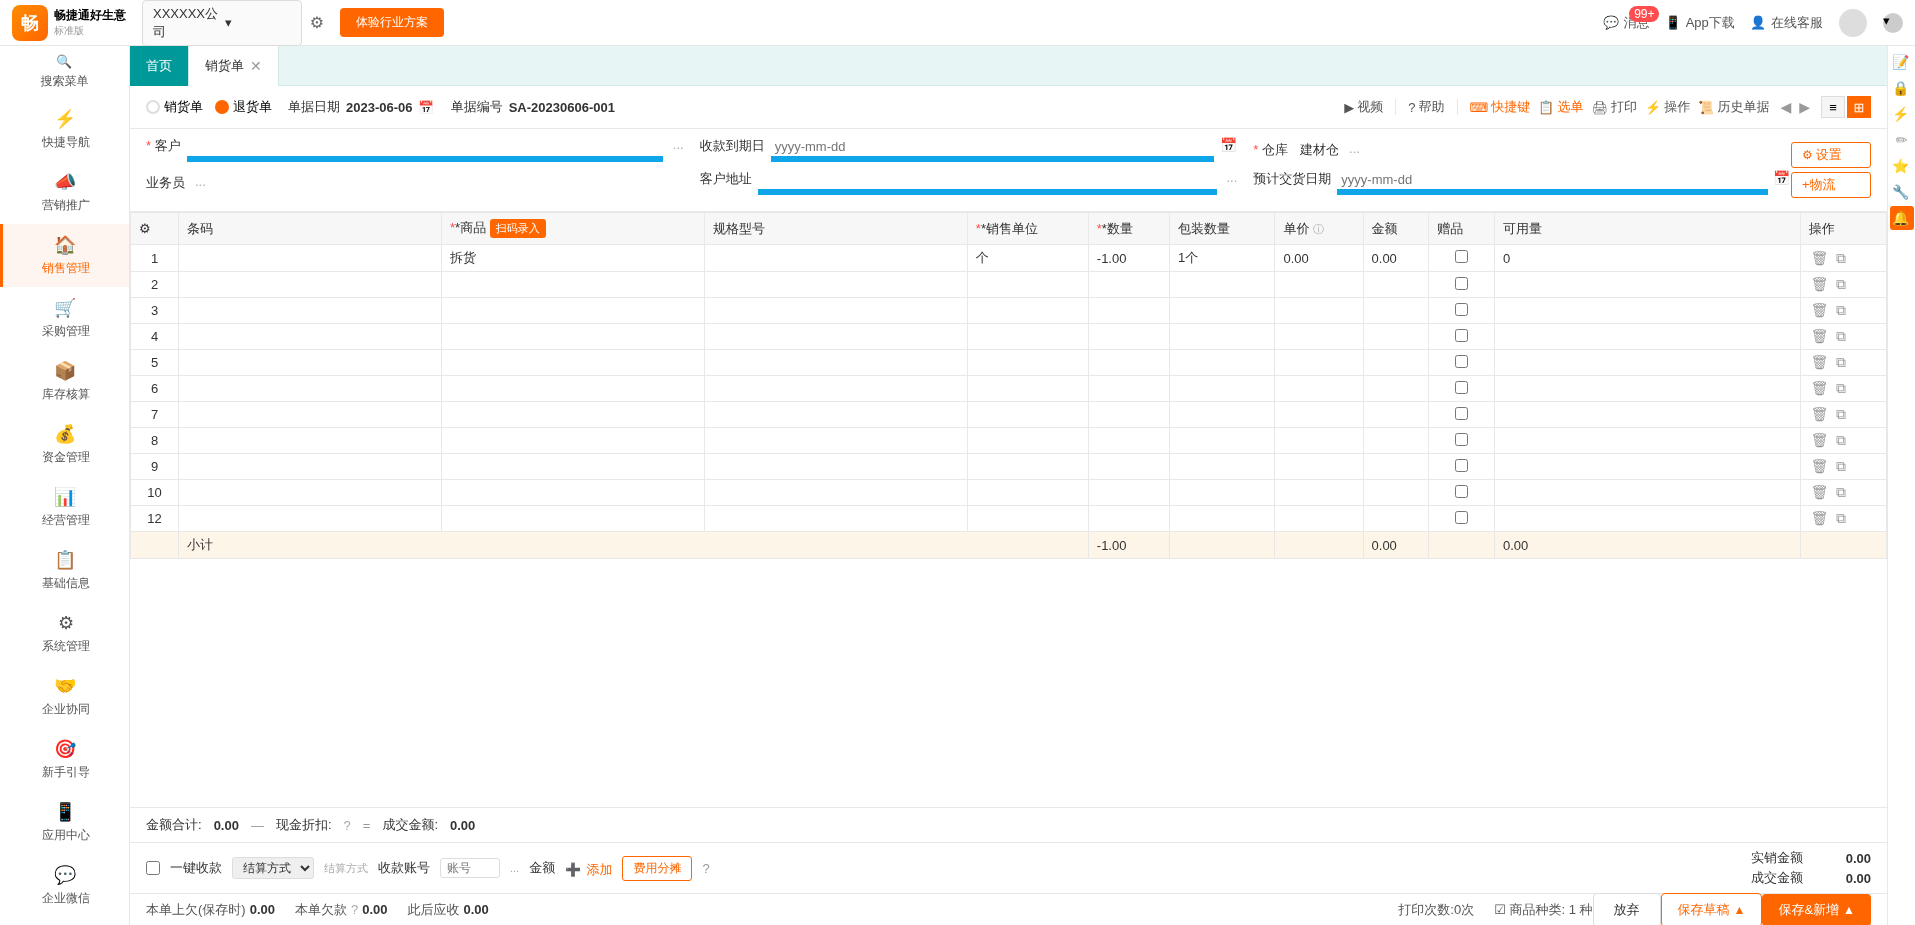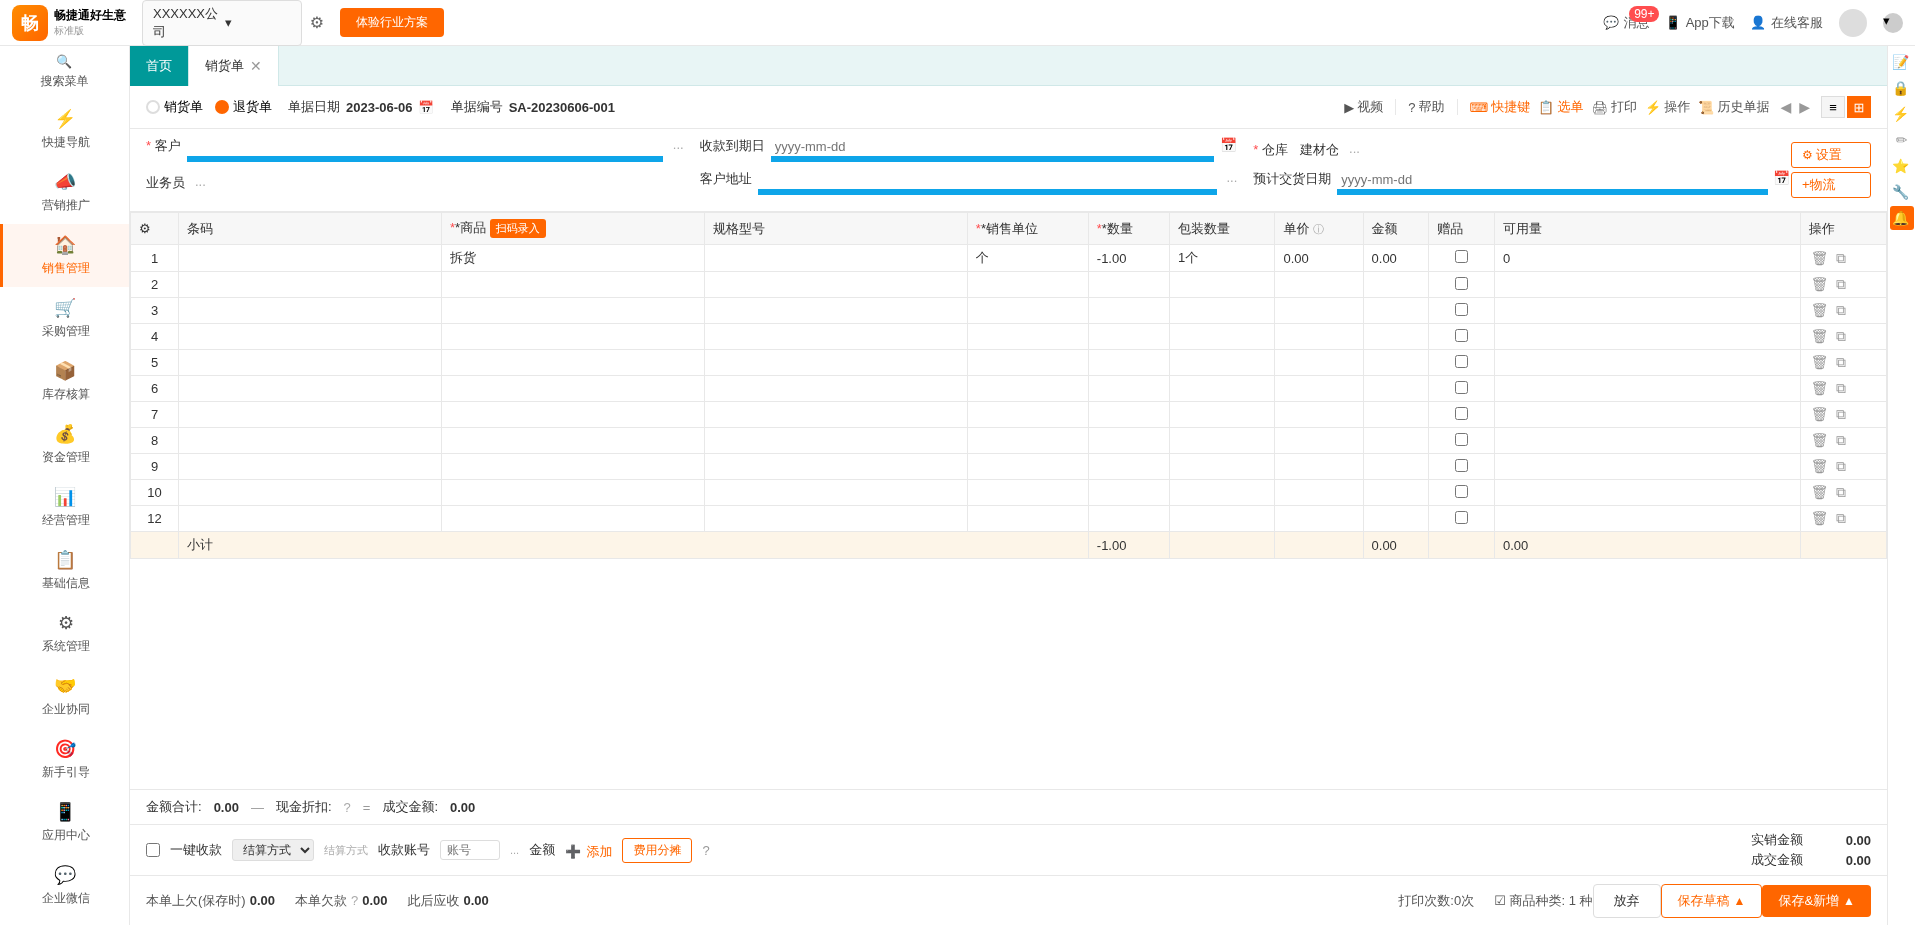"本单上欠(保存时)" .bottom-bar { height: 50px -> 32px }
